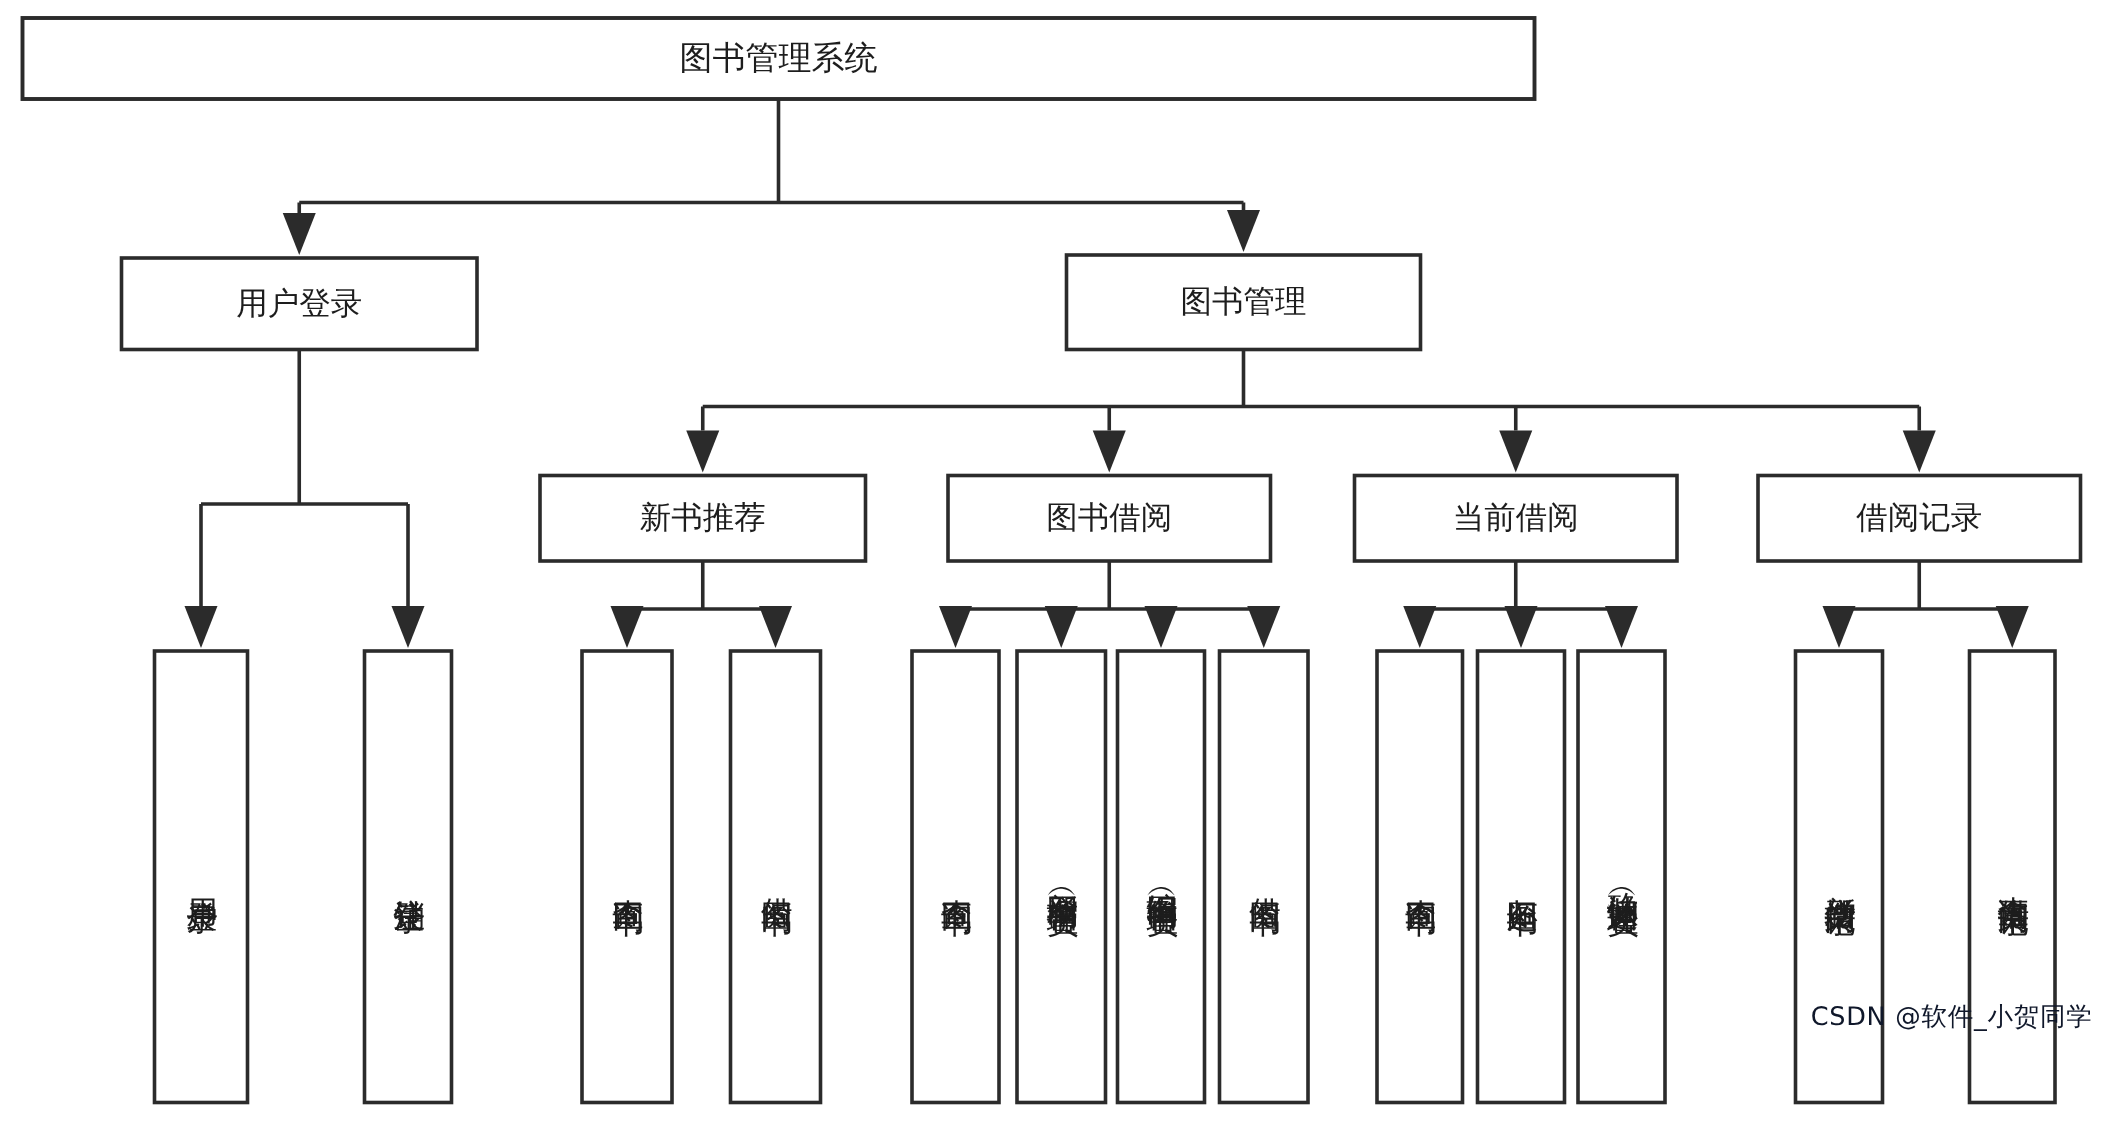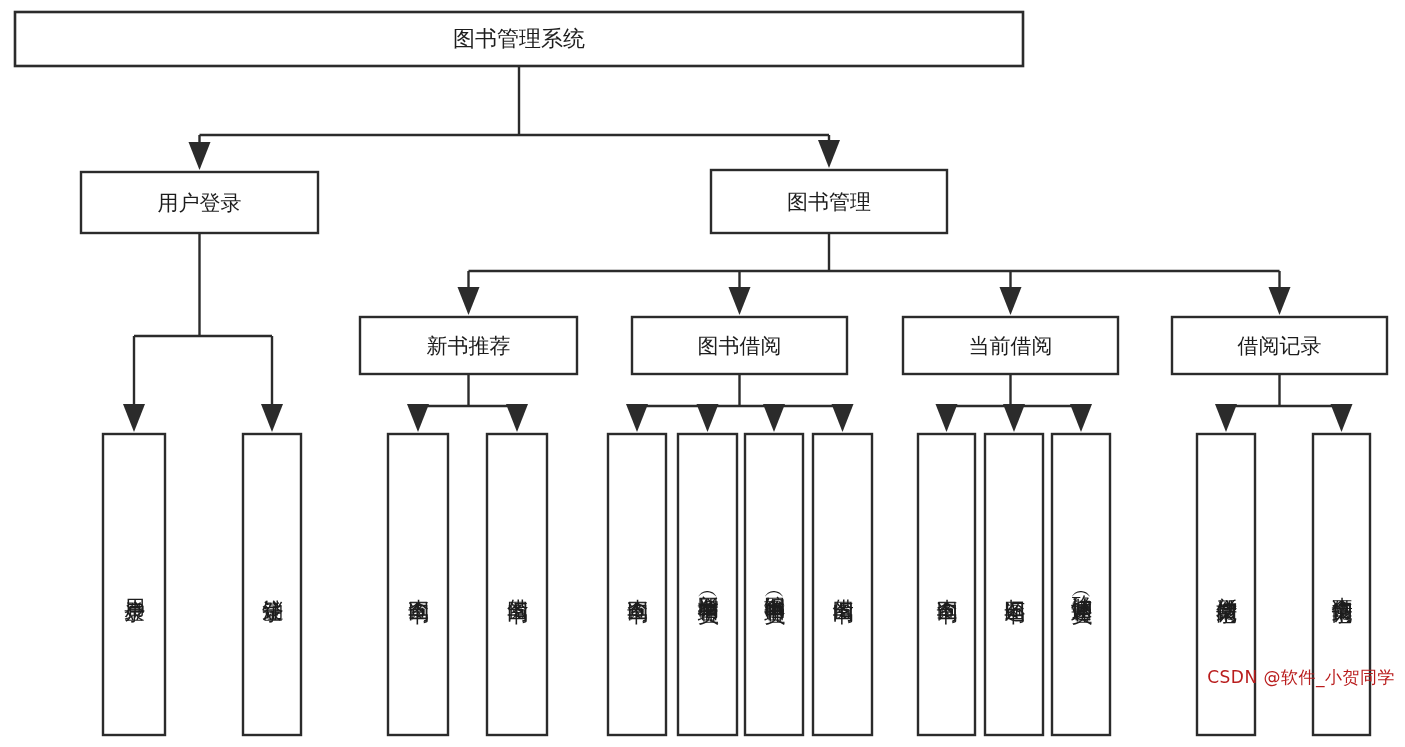"CSDN @软件_小贺同学" .watermark { color: #b91c1c -> #0f172a }
